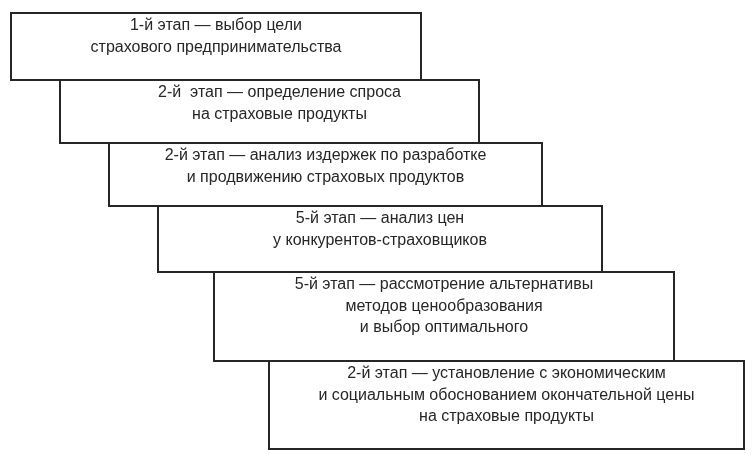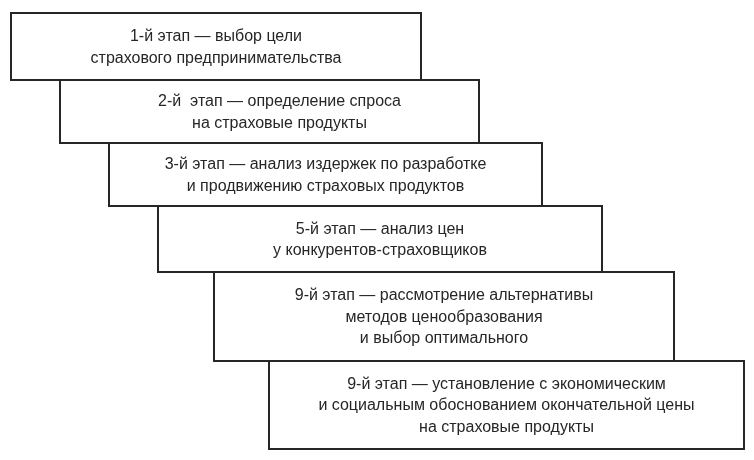"1-й этап — выбор цели" .stage { align-items: center -> none }
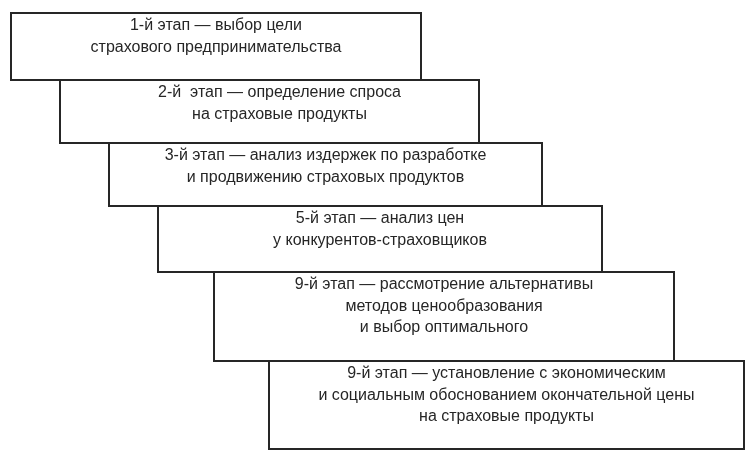"3-й этап — анализ издержек" p.stage-text { text: 3-й -> 2-й }
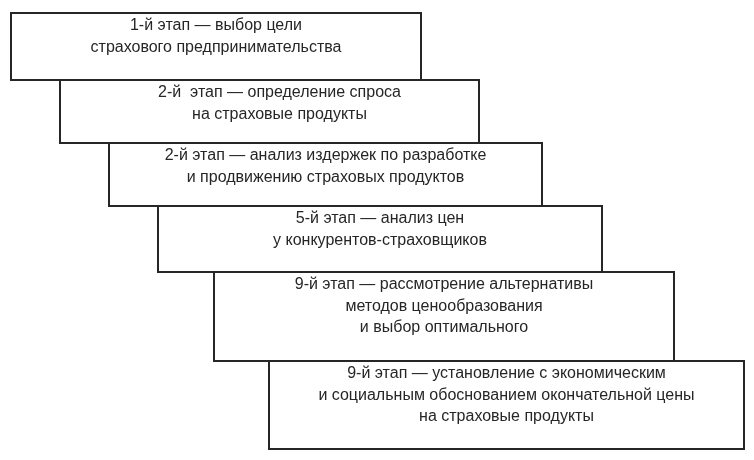"9-й этап — рассмотрение альтернативы" p.stage-text { text: 9-й -> 5-й }
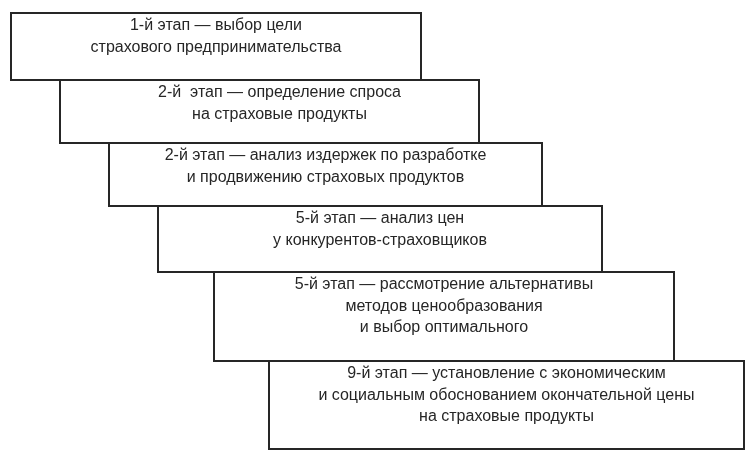"9-й этап — установление с" p.stage-text { text: 9-й -> 2-й }
